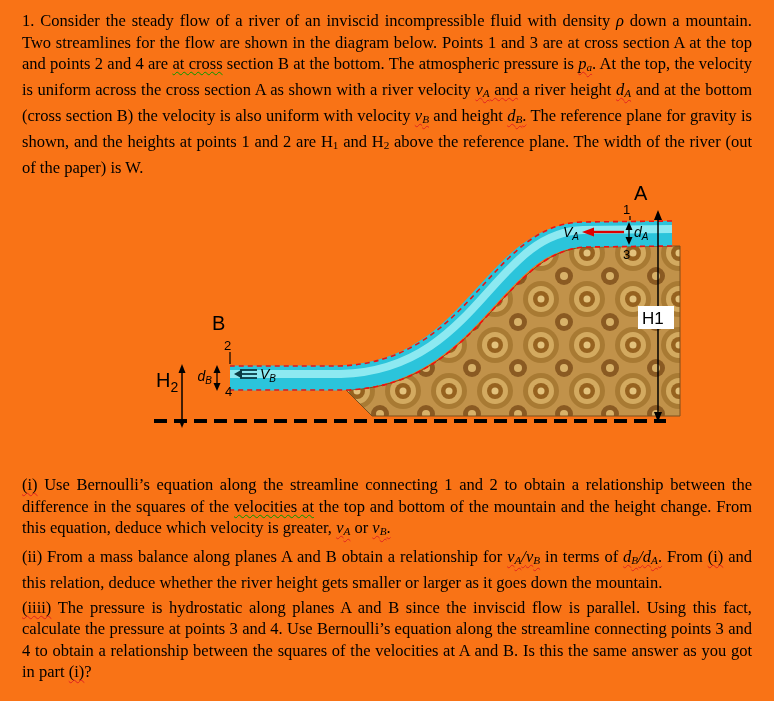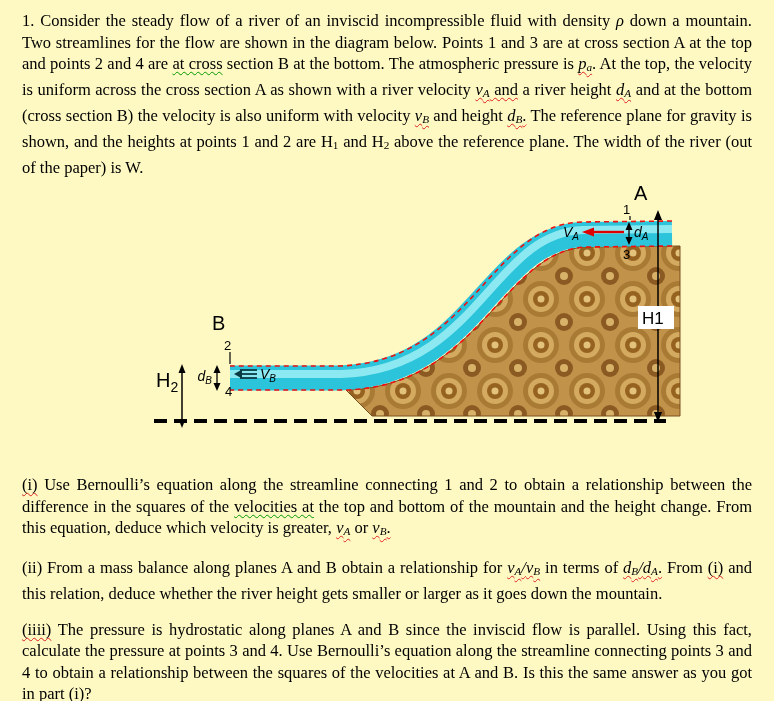"1. Consider the steady flow" .page { background: #fef9c3 -> #f97316 }
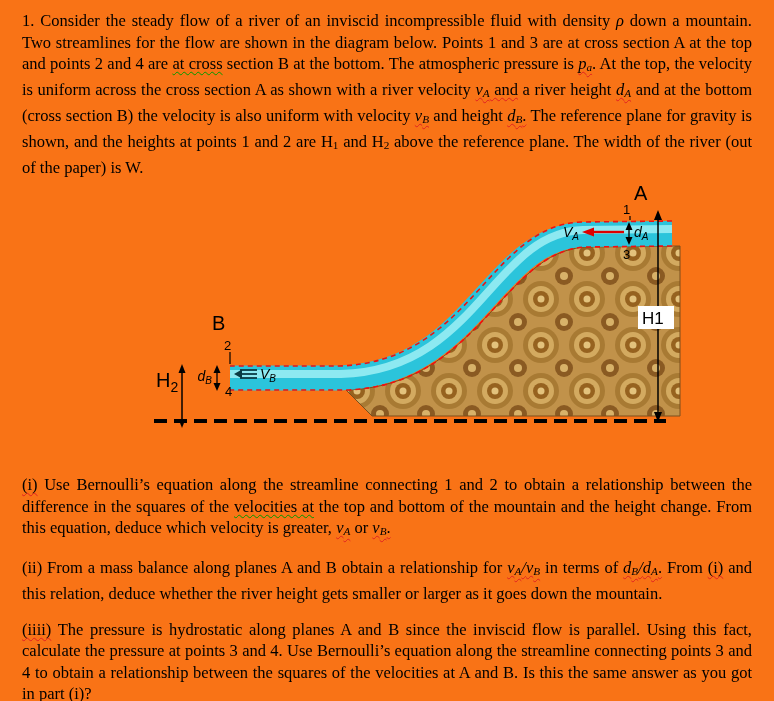"(ii) From a mass balance" p.q { margin-top: 14px -> 3px }
